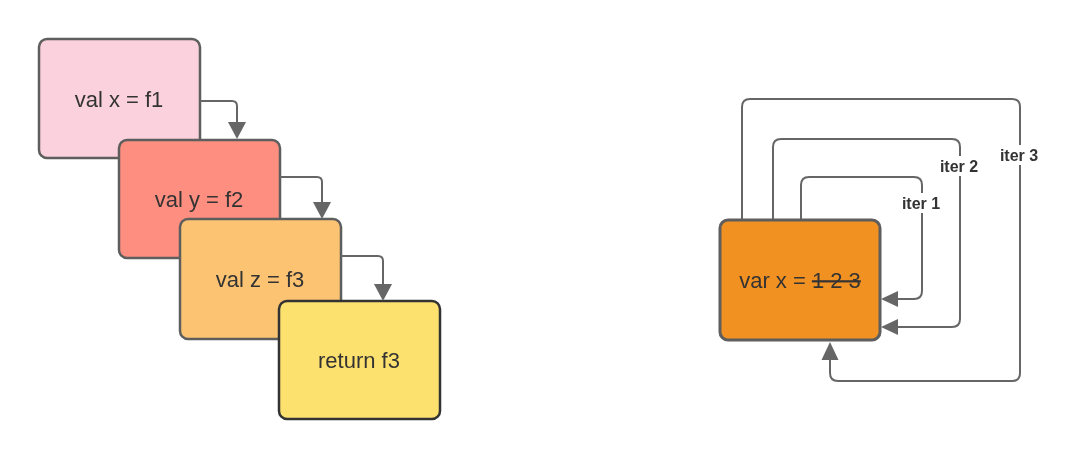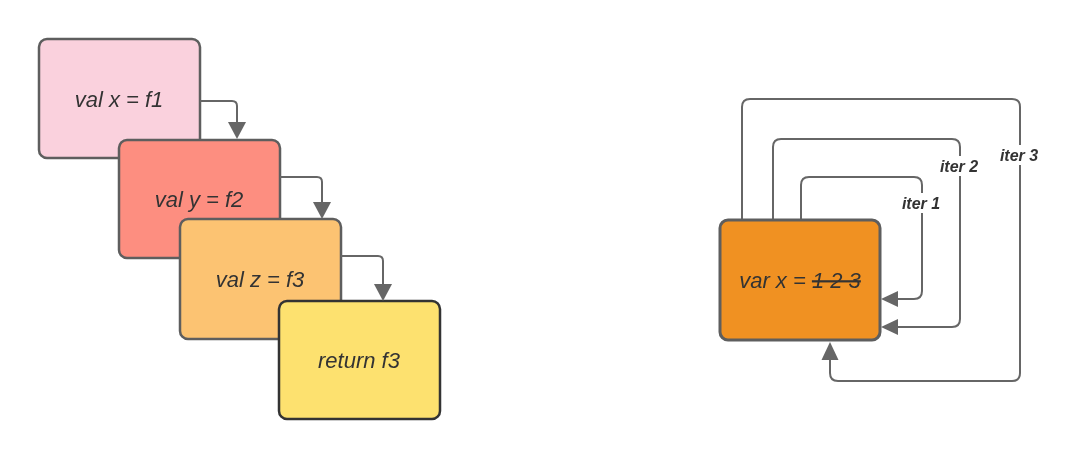"val x = f1" .canvas-wrap { font-style: italic -> none }
